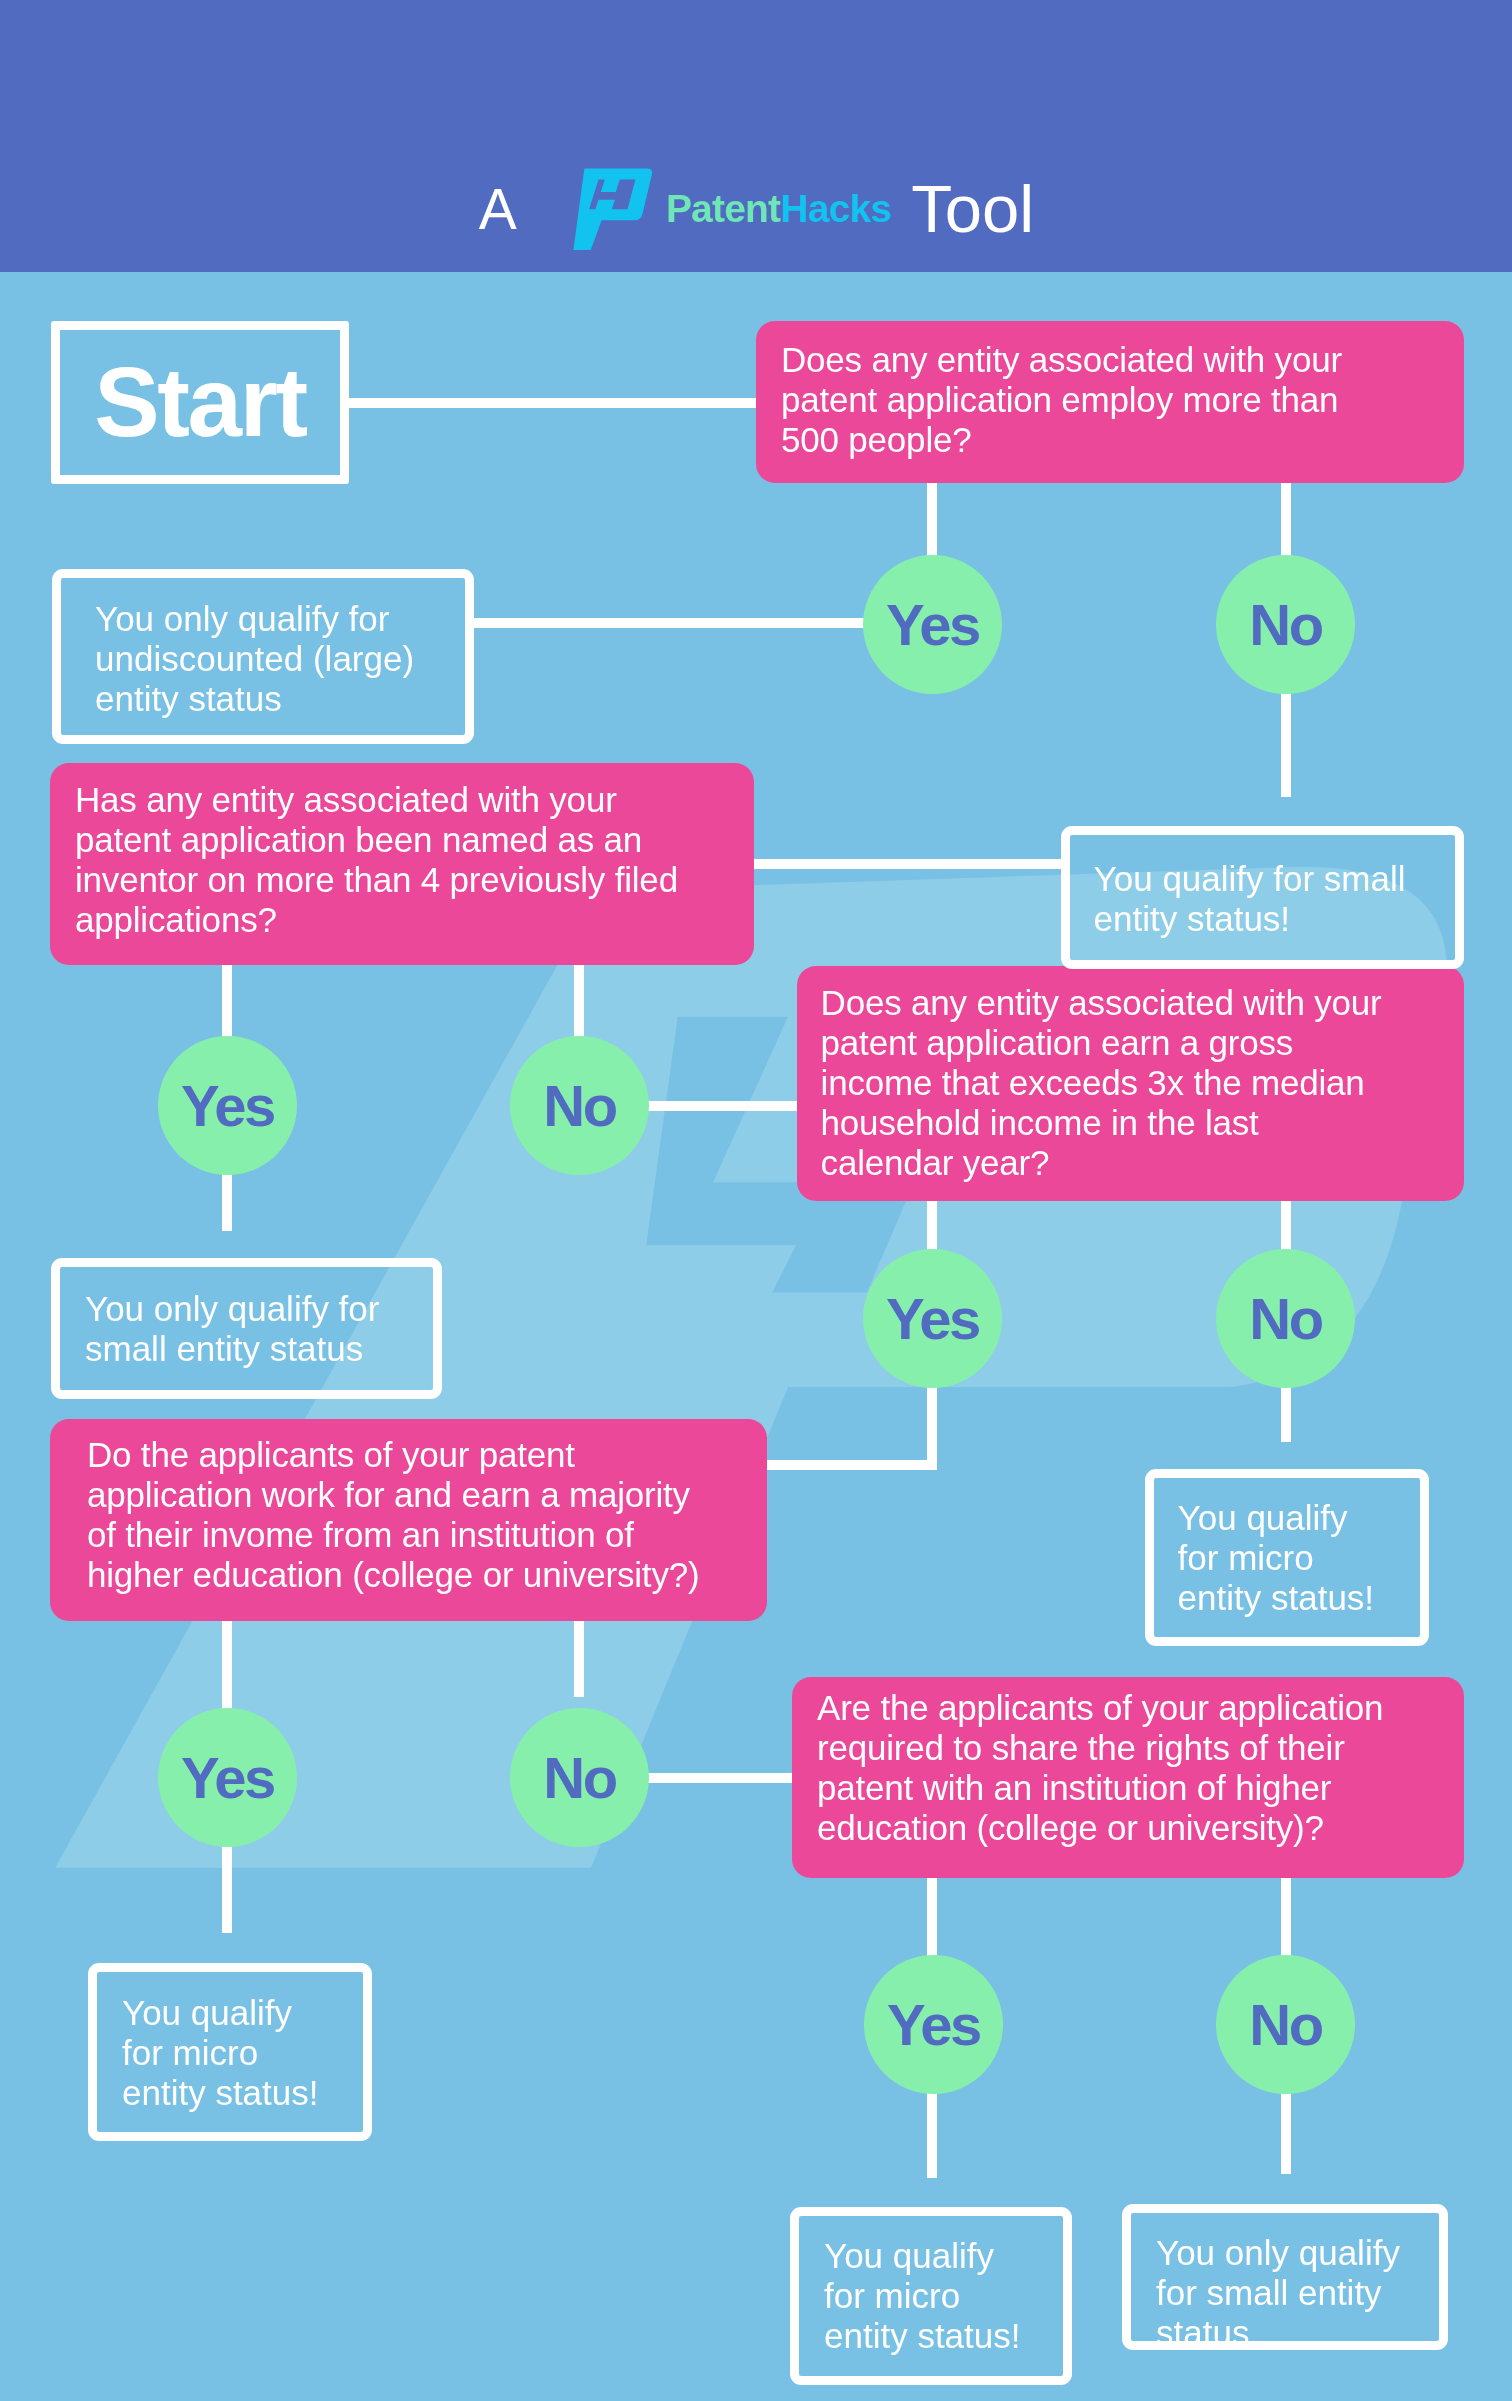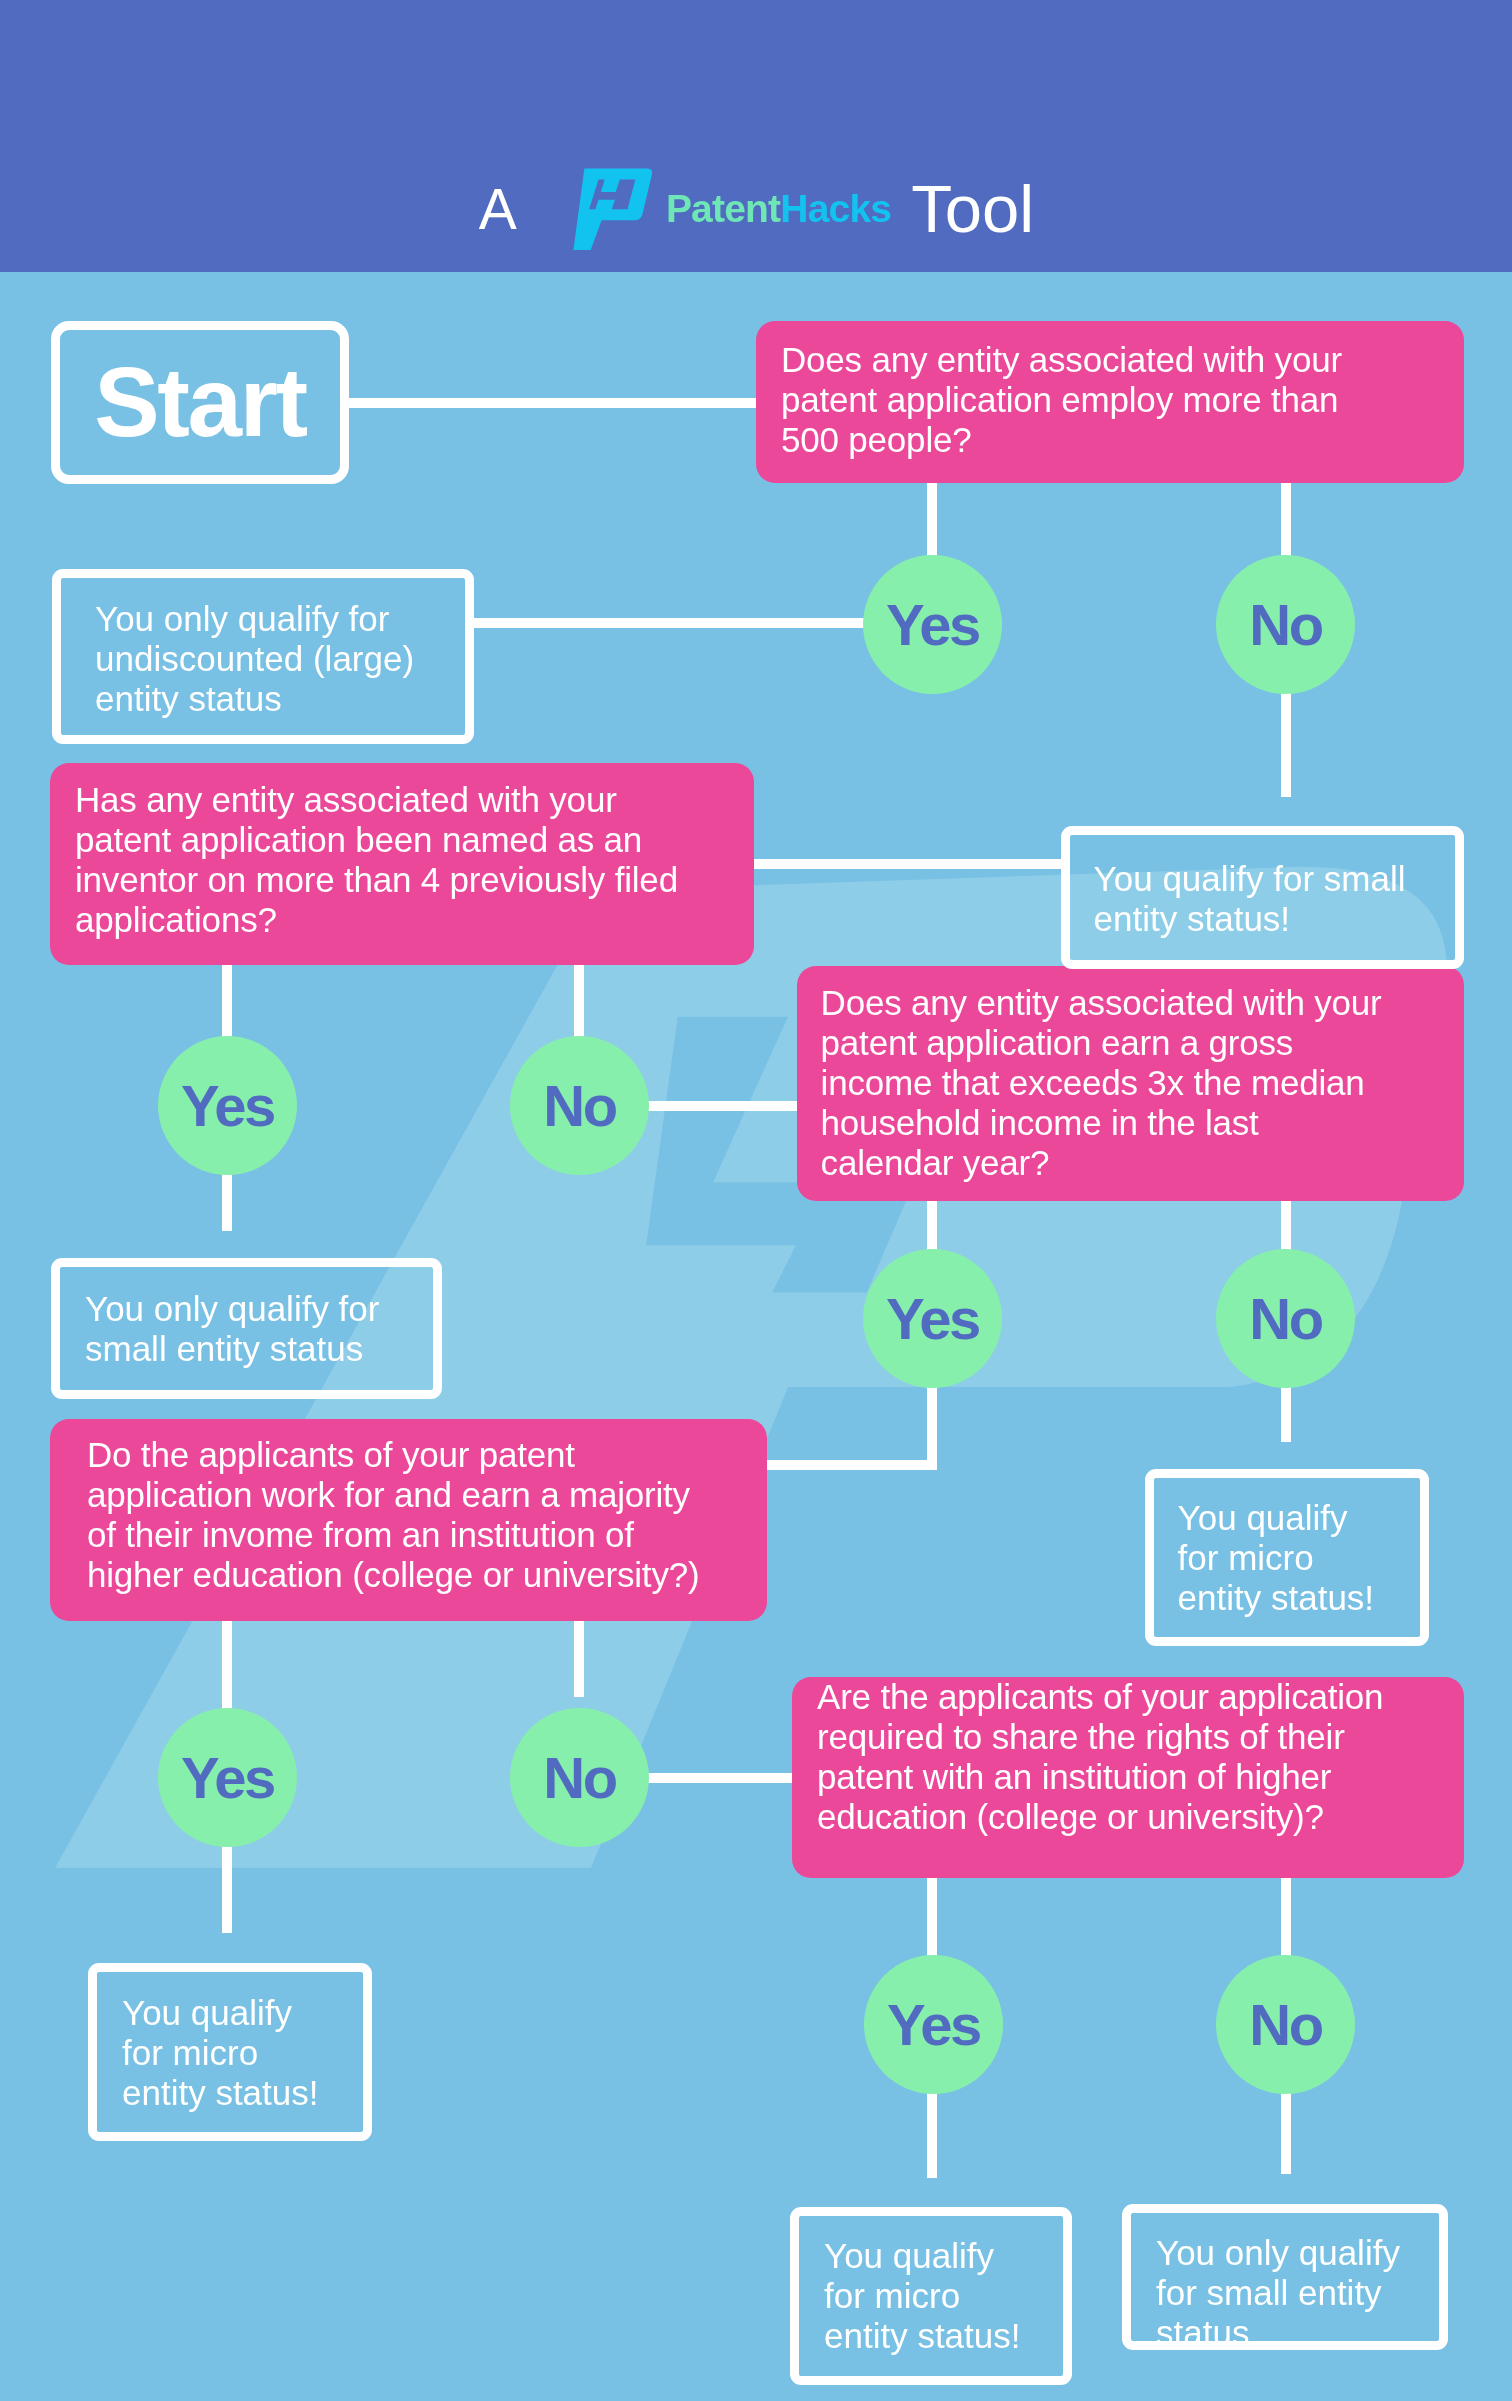"Start" .start-box { border-radius: 18px -> 3px }
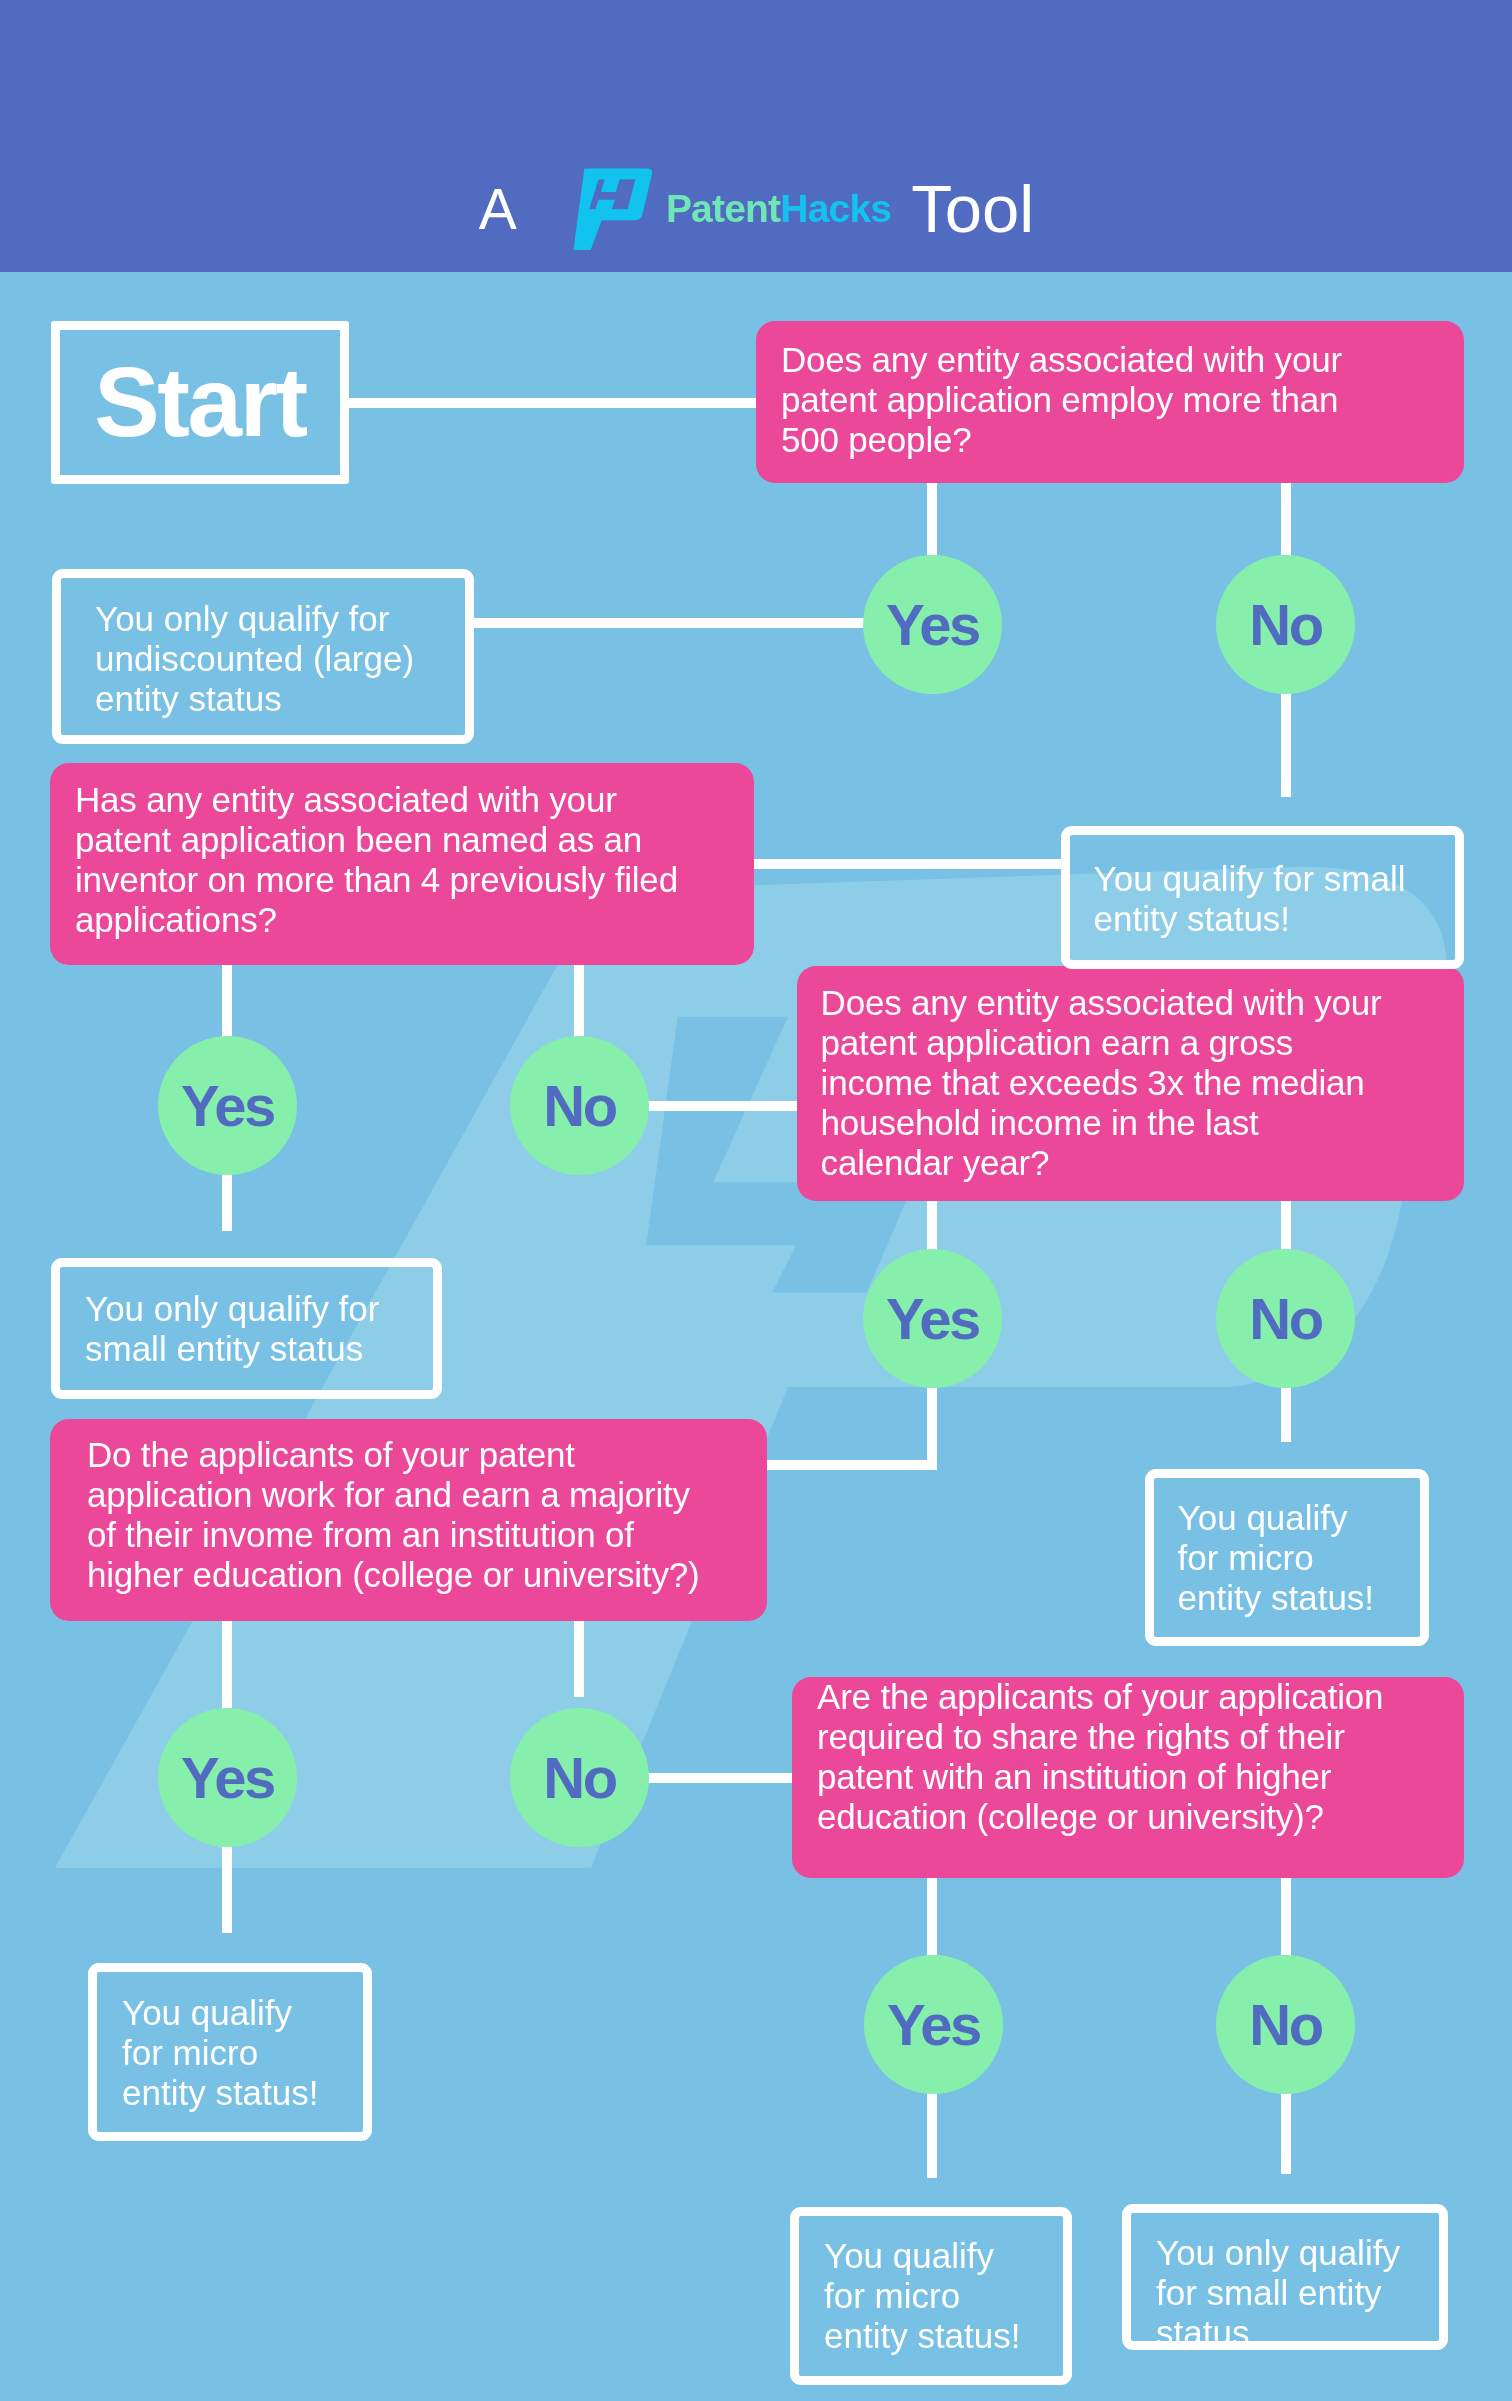"Are the applicants of your" div.qbox { padding-top: 0 -> 11px }
